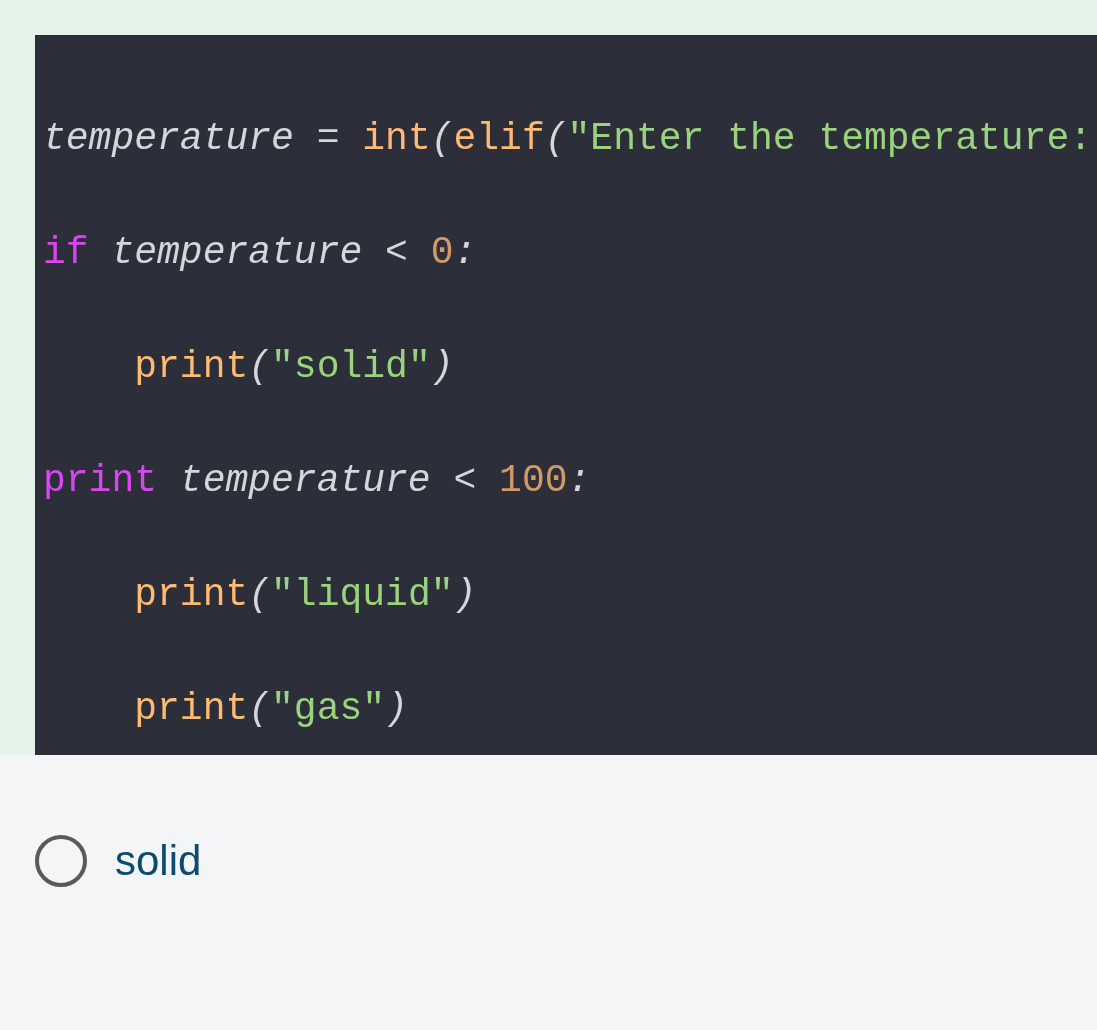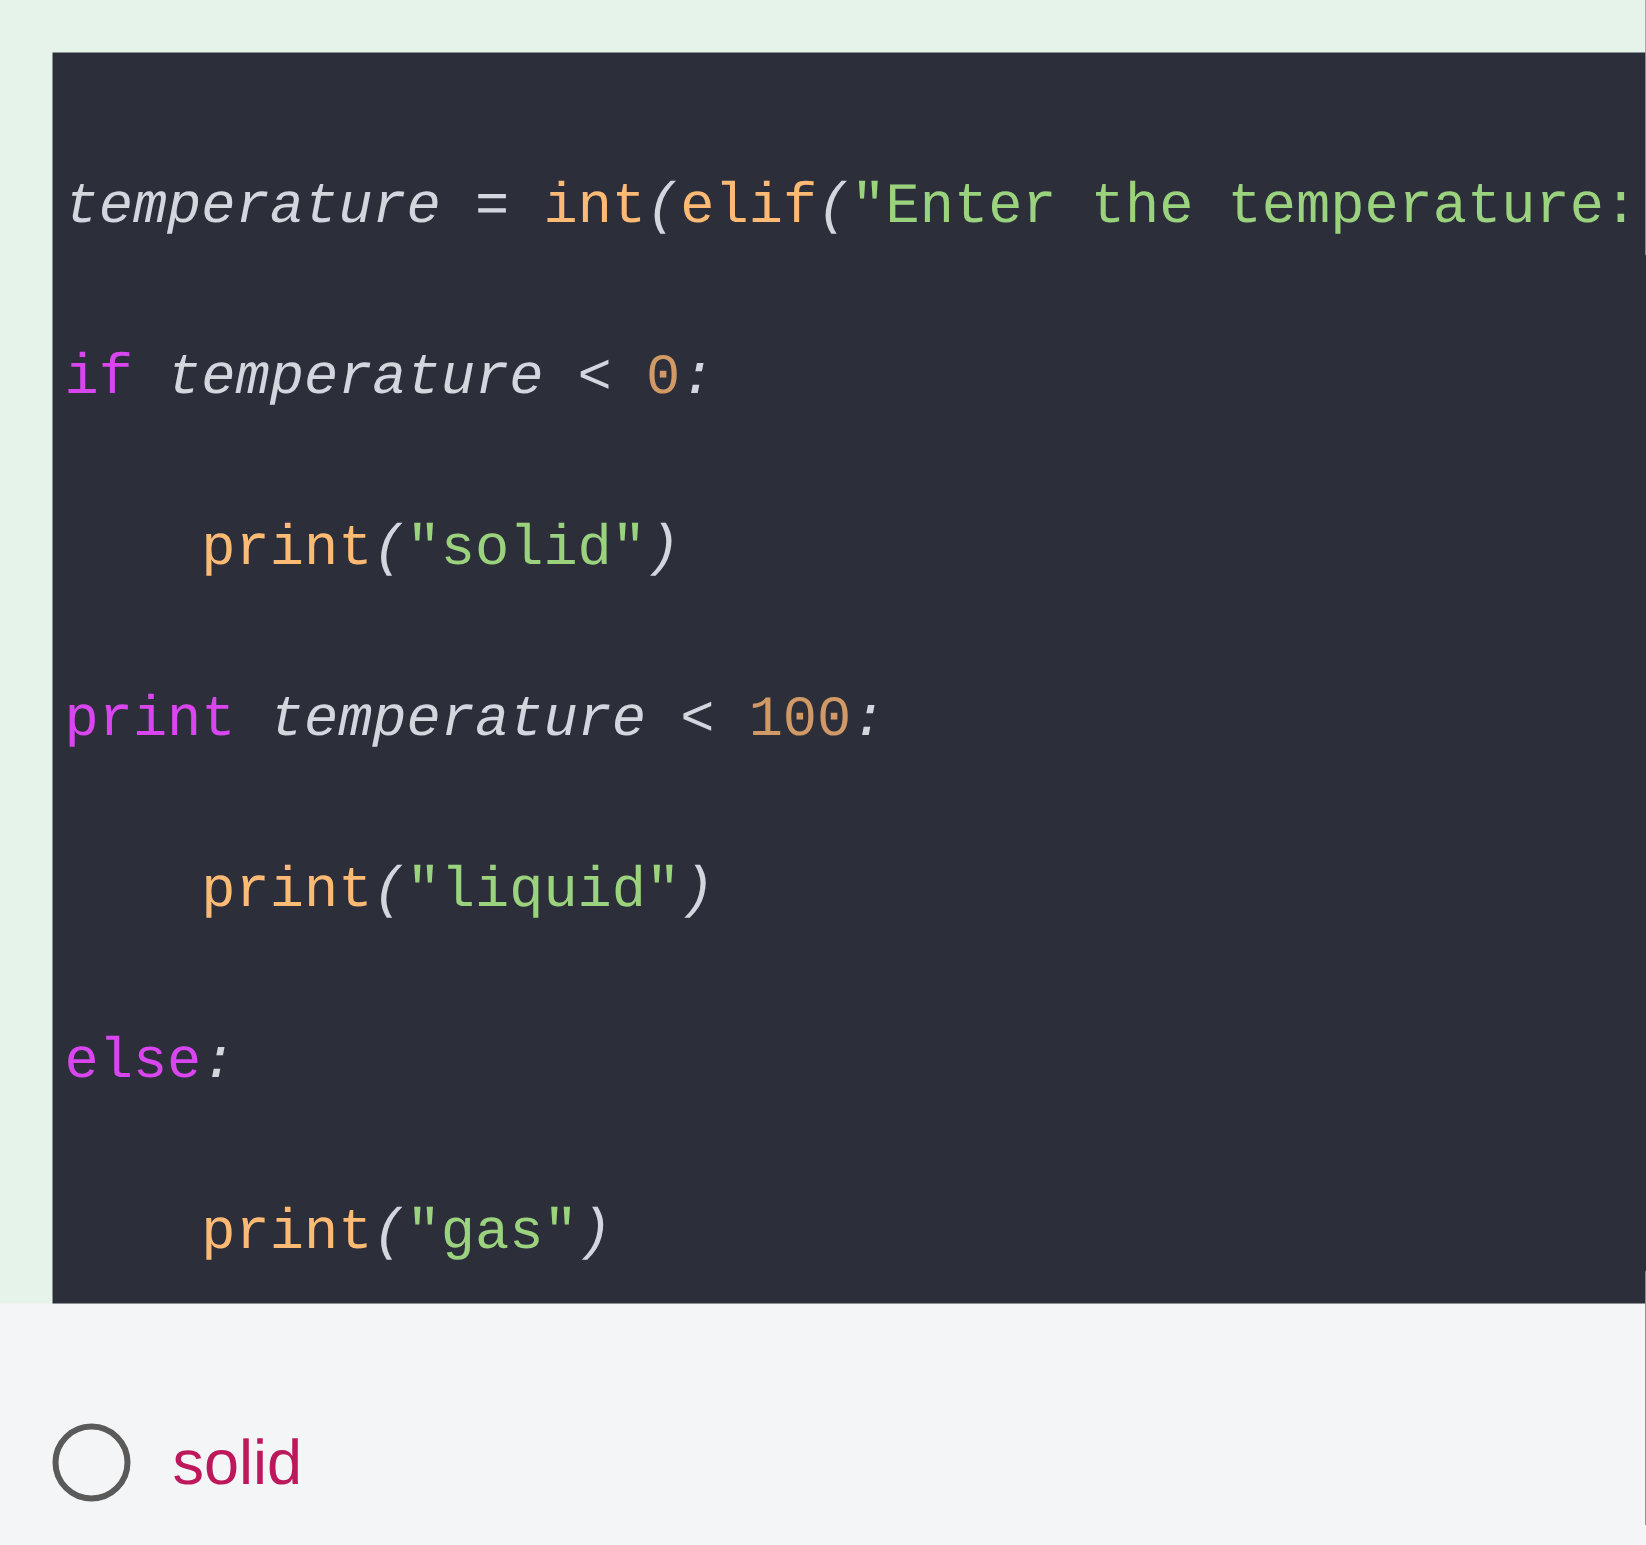"else:" span.code-line { html: <span><span>else</span><span>:</span></span> -> none }
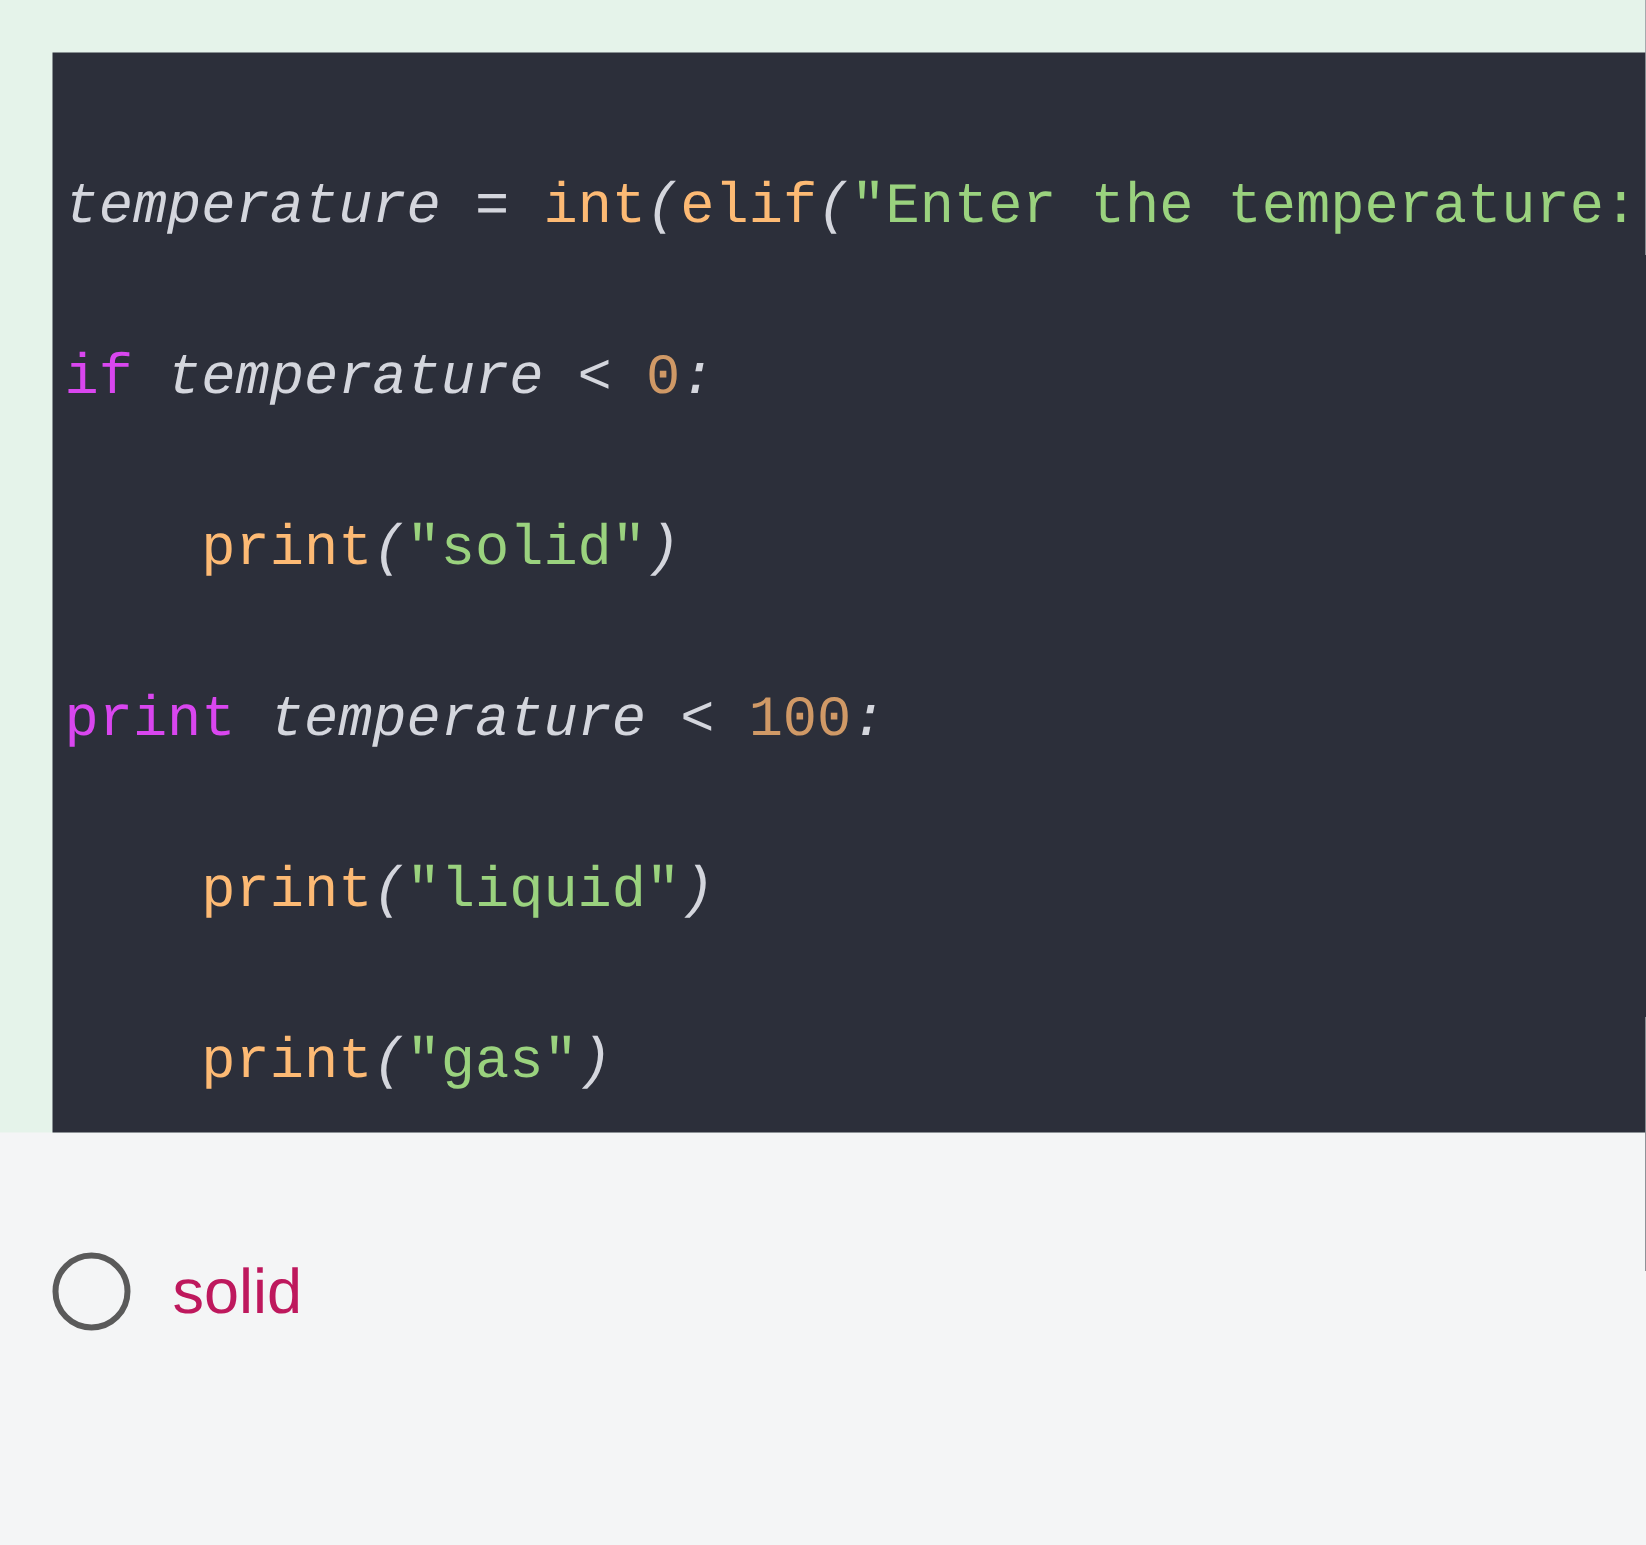"solid" .option-label { color: #be185d -> #0c4a6e }
